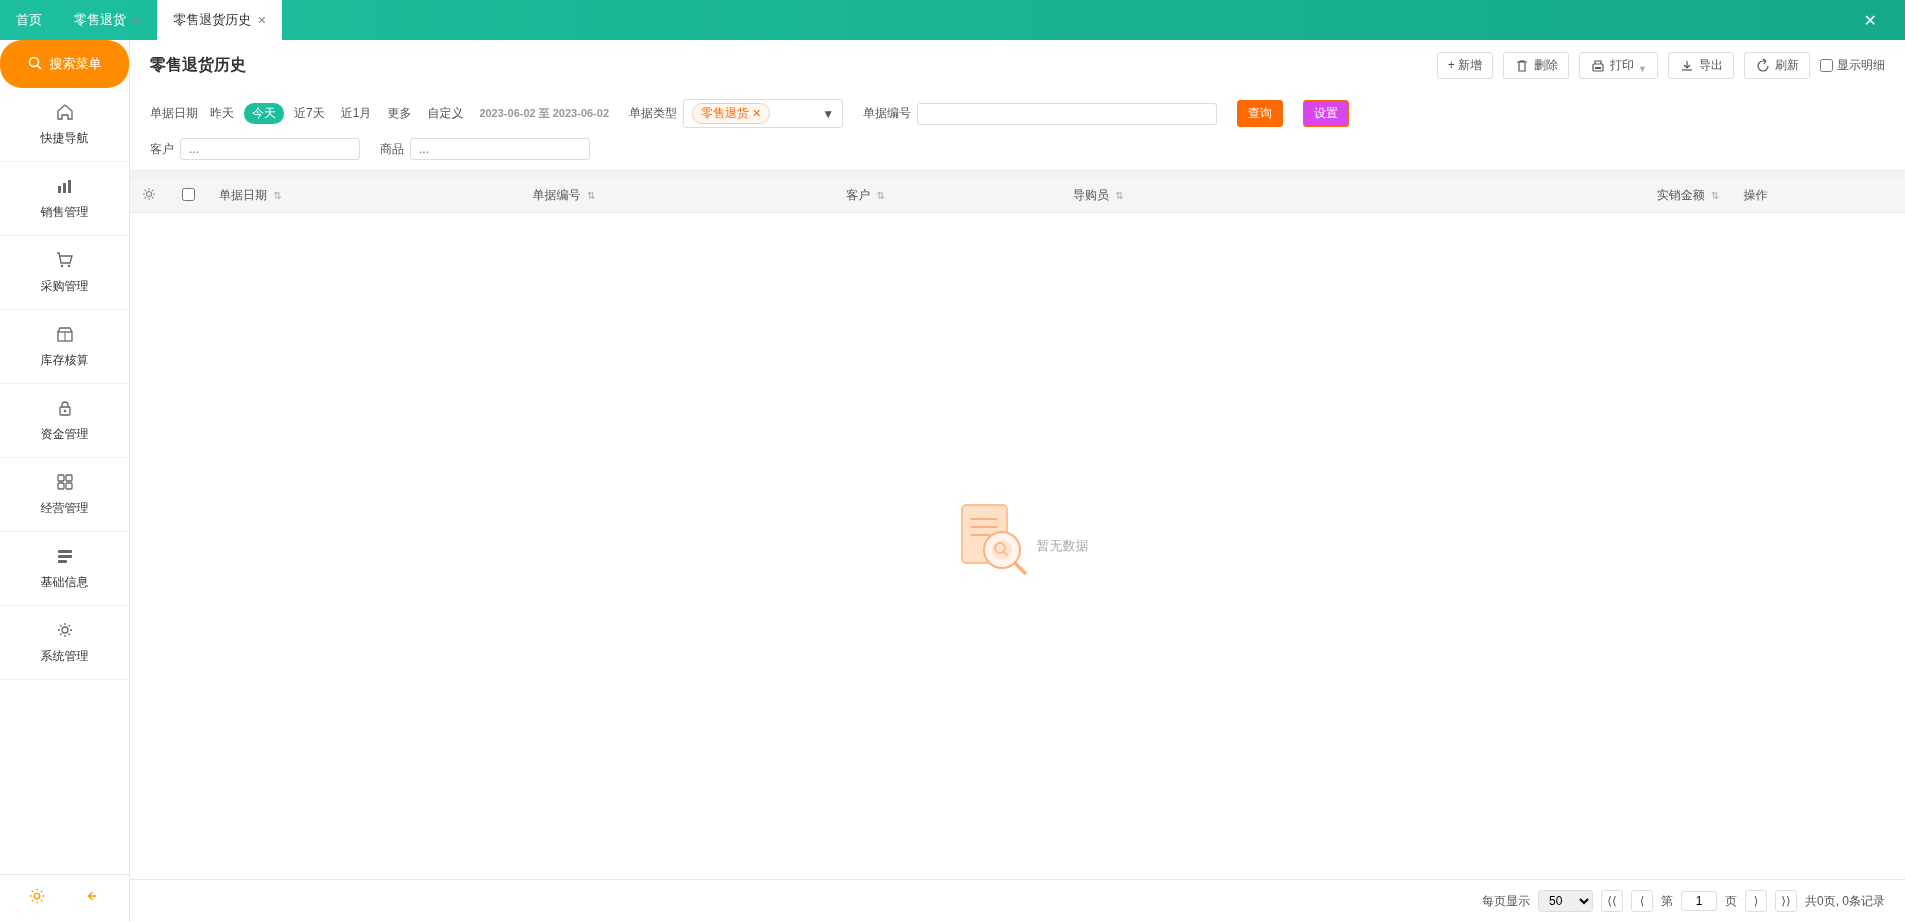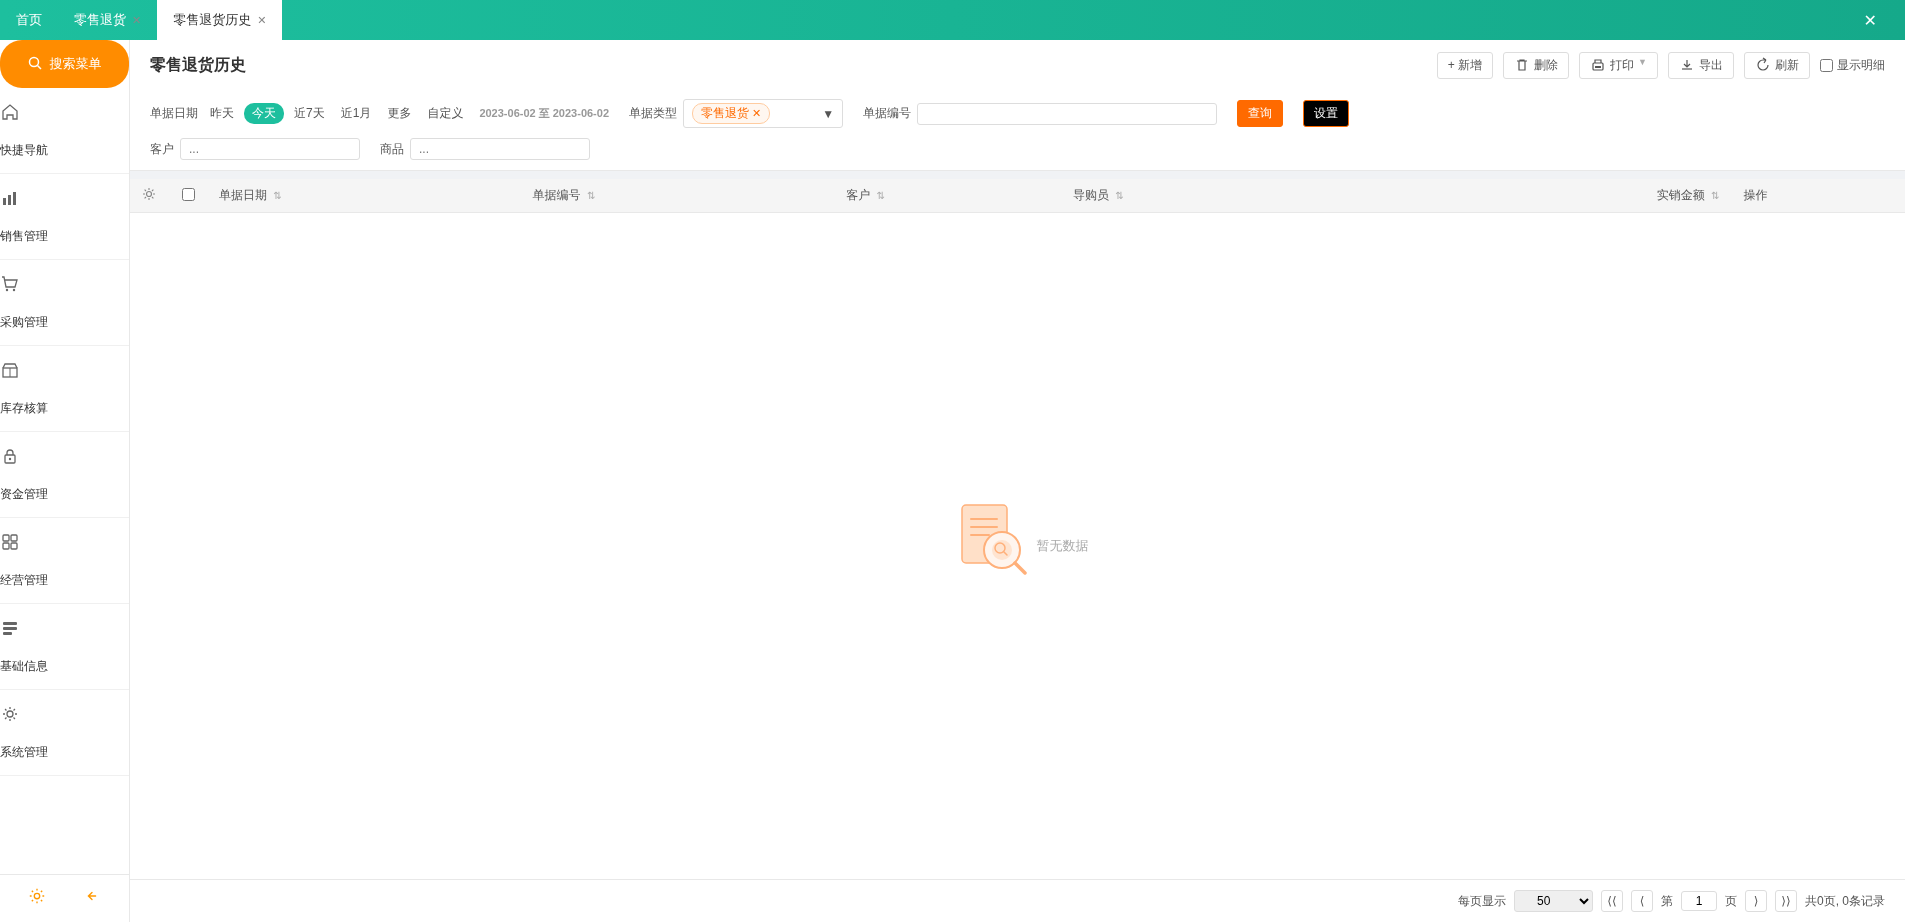"+ 新增" .toolbar-btn { align-items: flex-start -> flex-end }
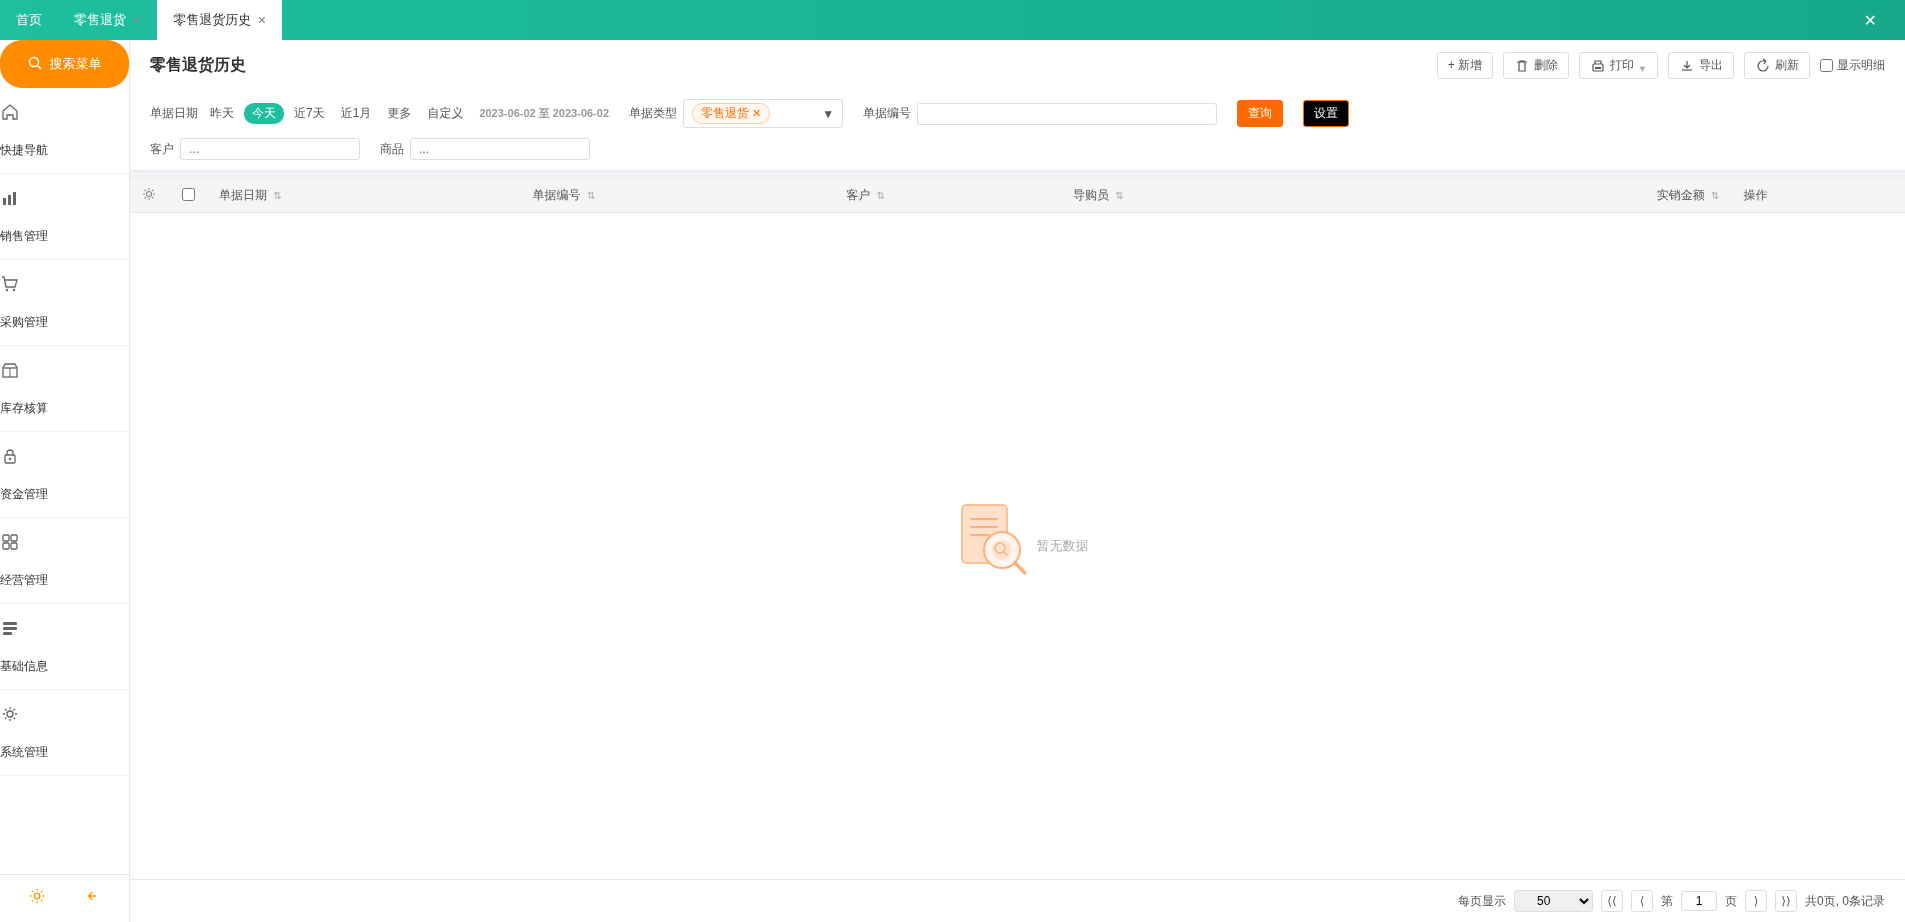"设置" button.toolbar-btn { background: #000000 -> #d946ef }
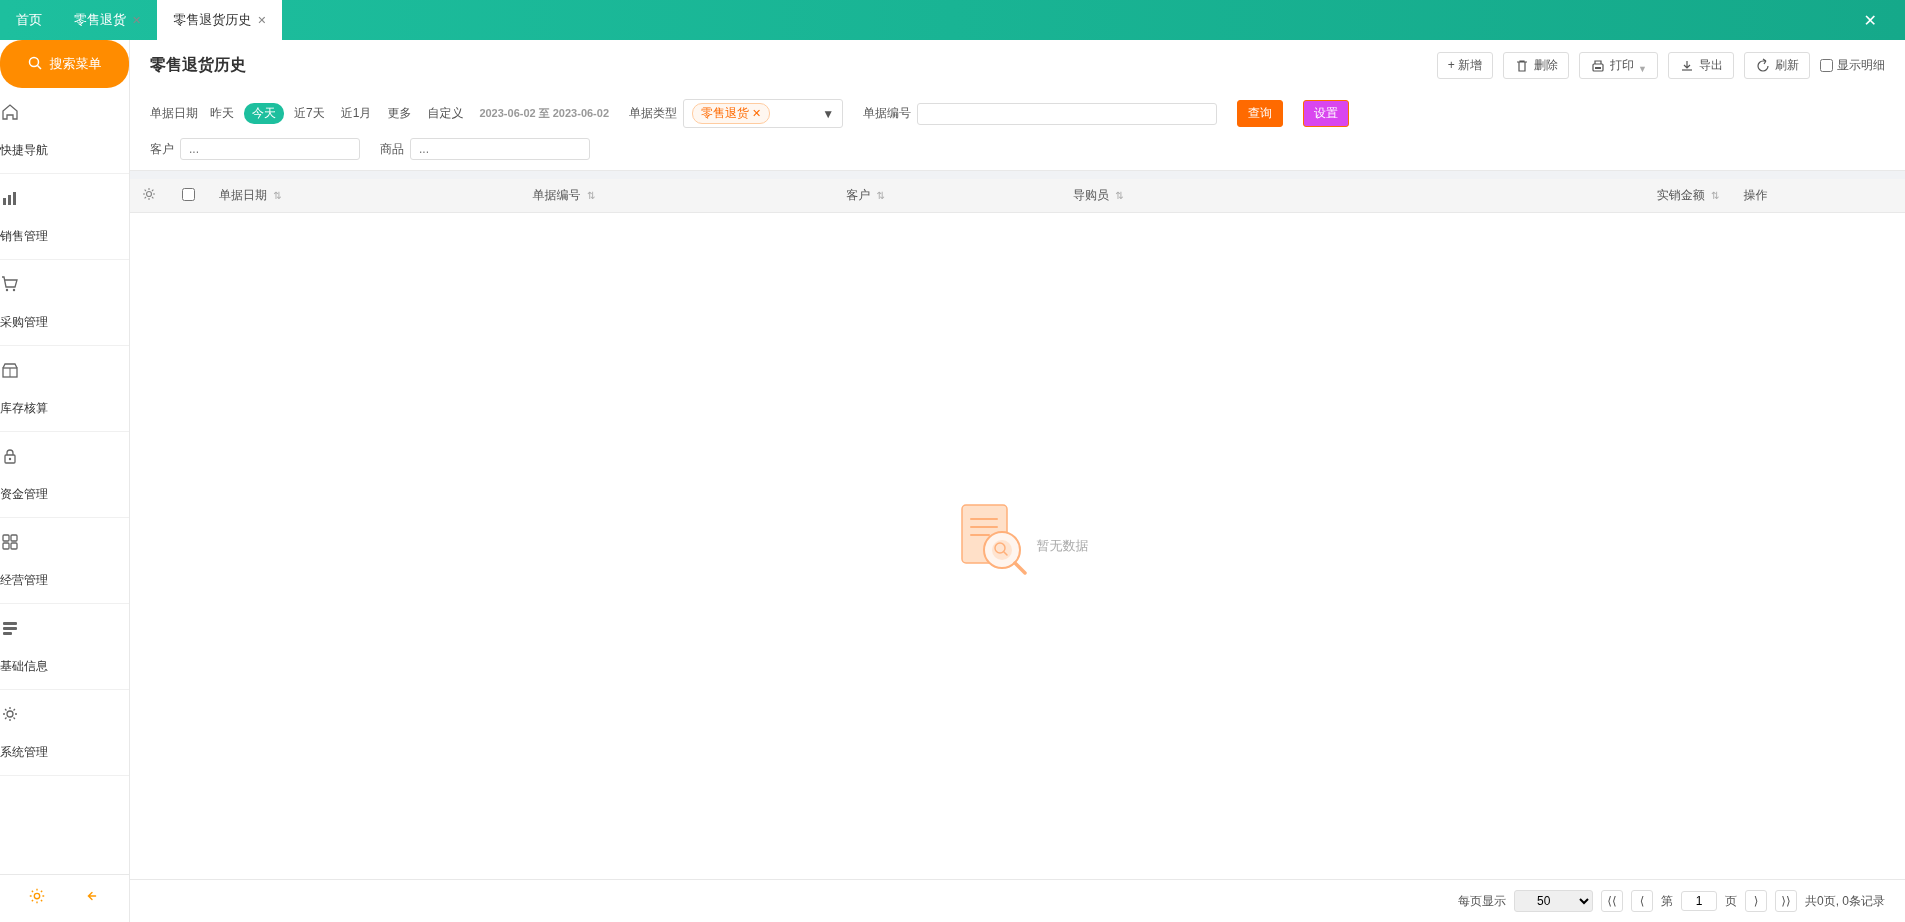"快捷导航" .sidebar-item { align-items: flex-start -> center; gap: 20px -> 8px }
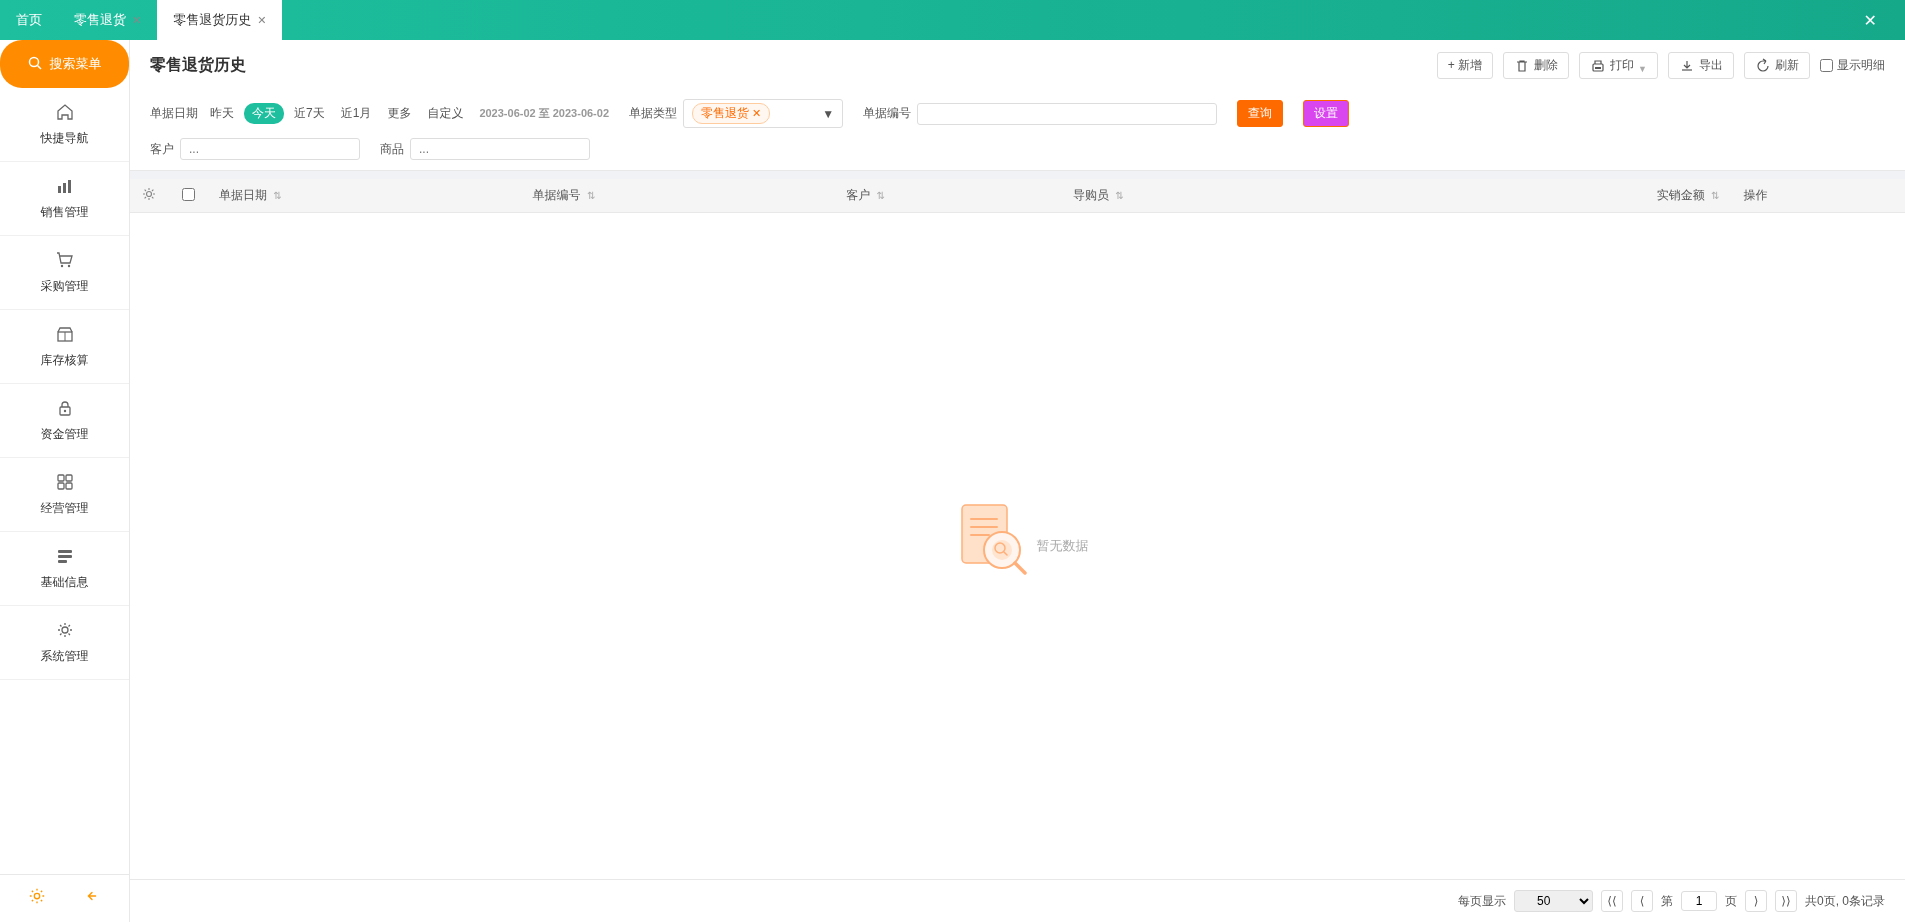"50" .page-size-select { padding: 2px 18px -> 2px 6px }
